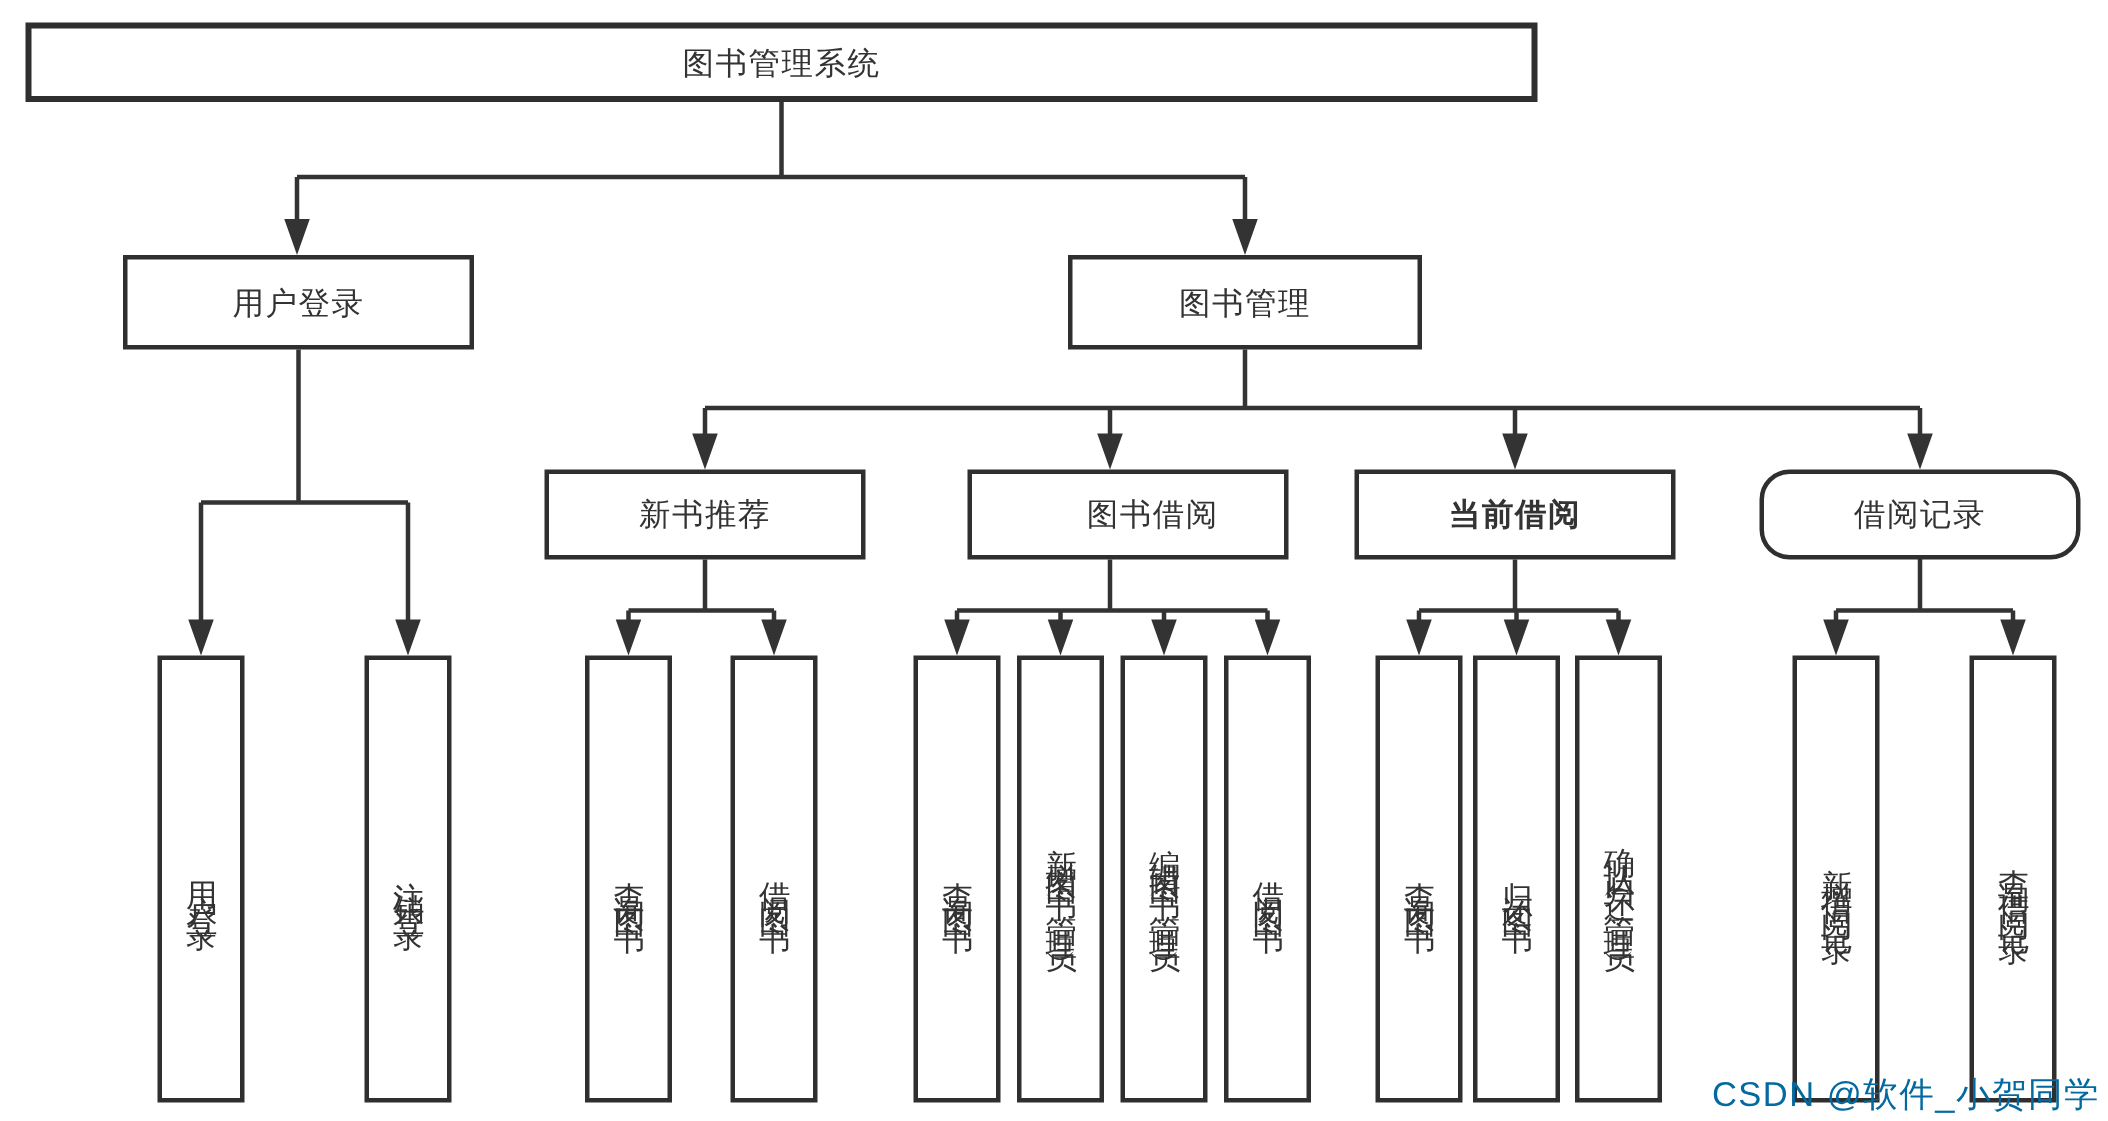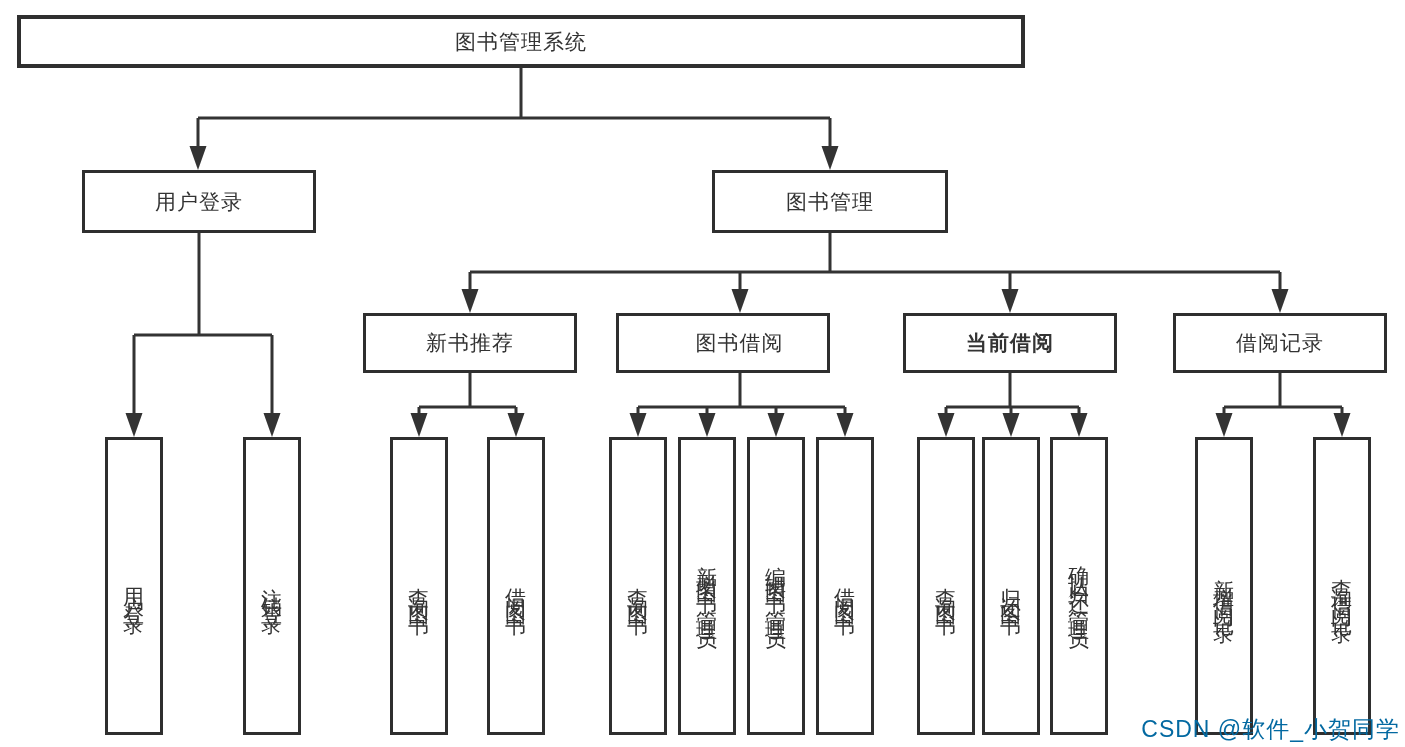"图书借阅" div.box { left: 616px -> 645px }
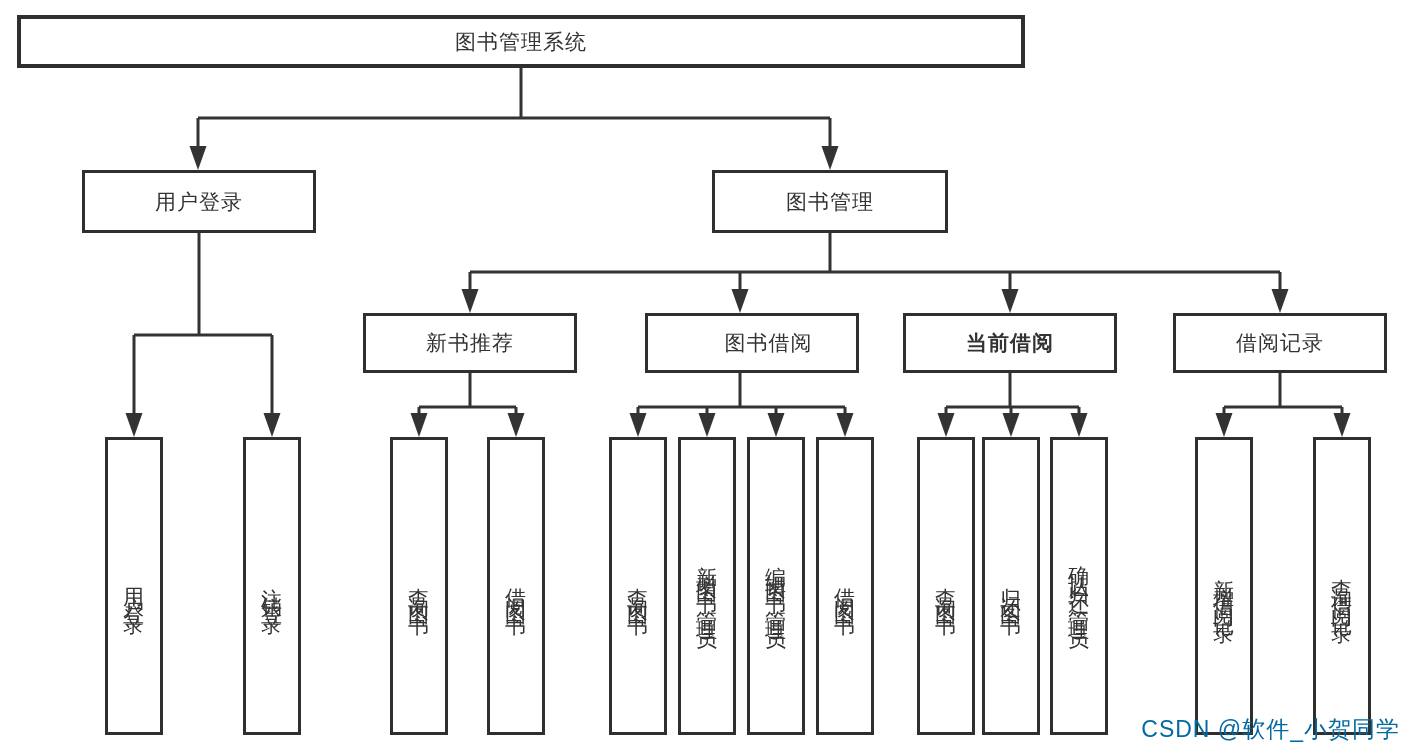"借阅记录" div.box { border-radius: none -> 20px }
